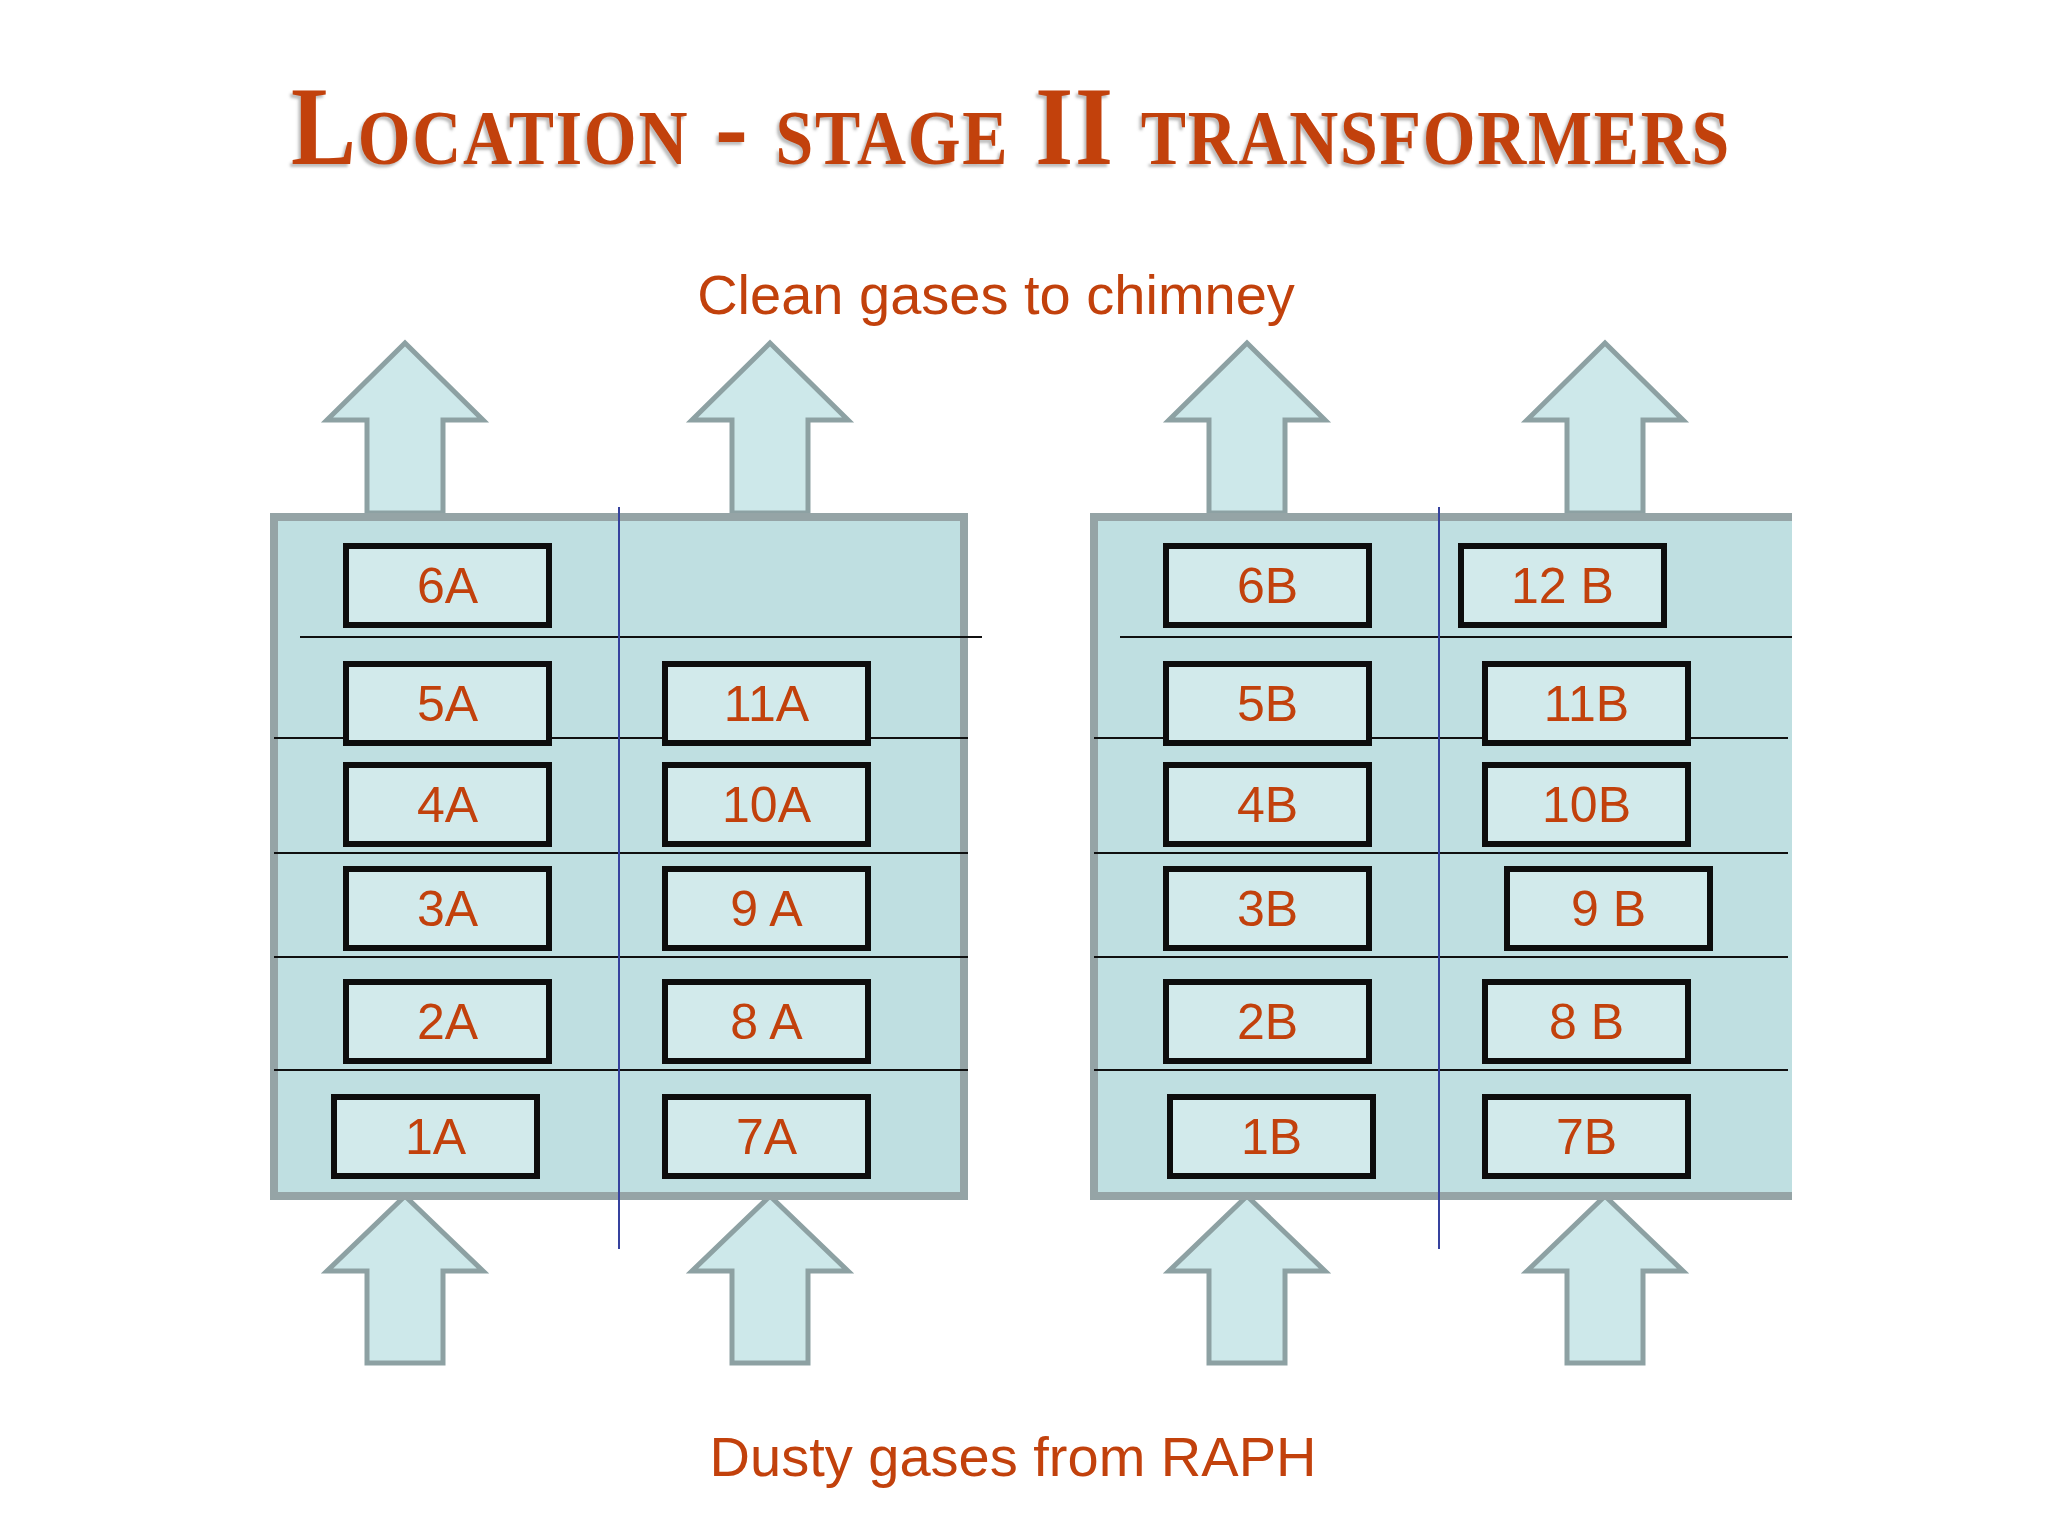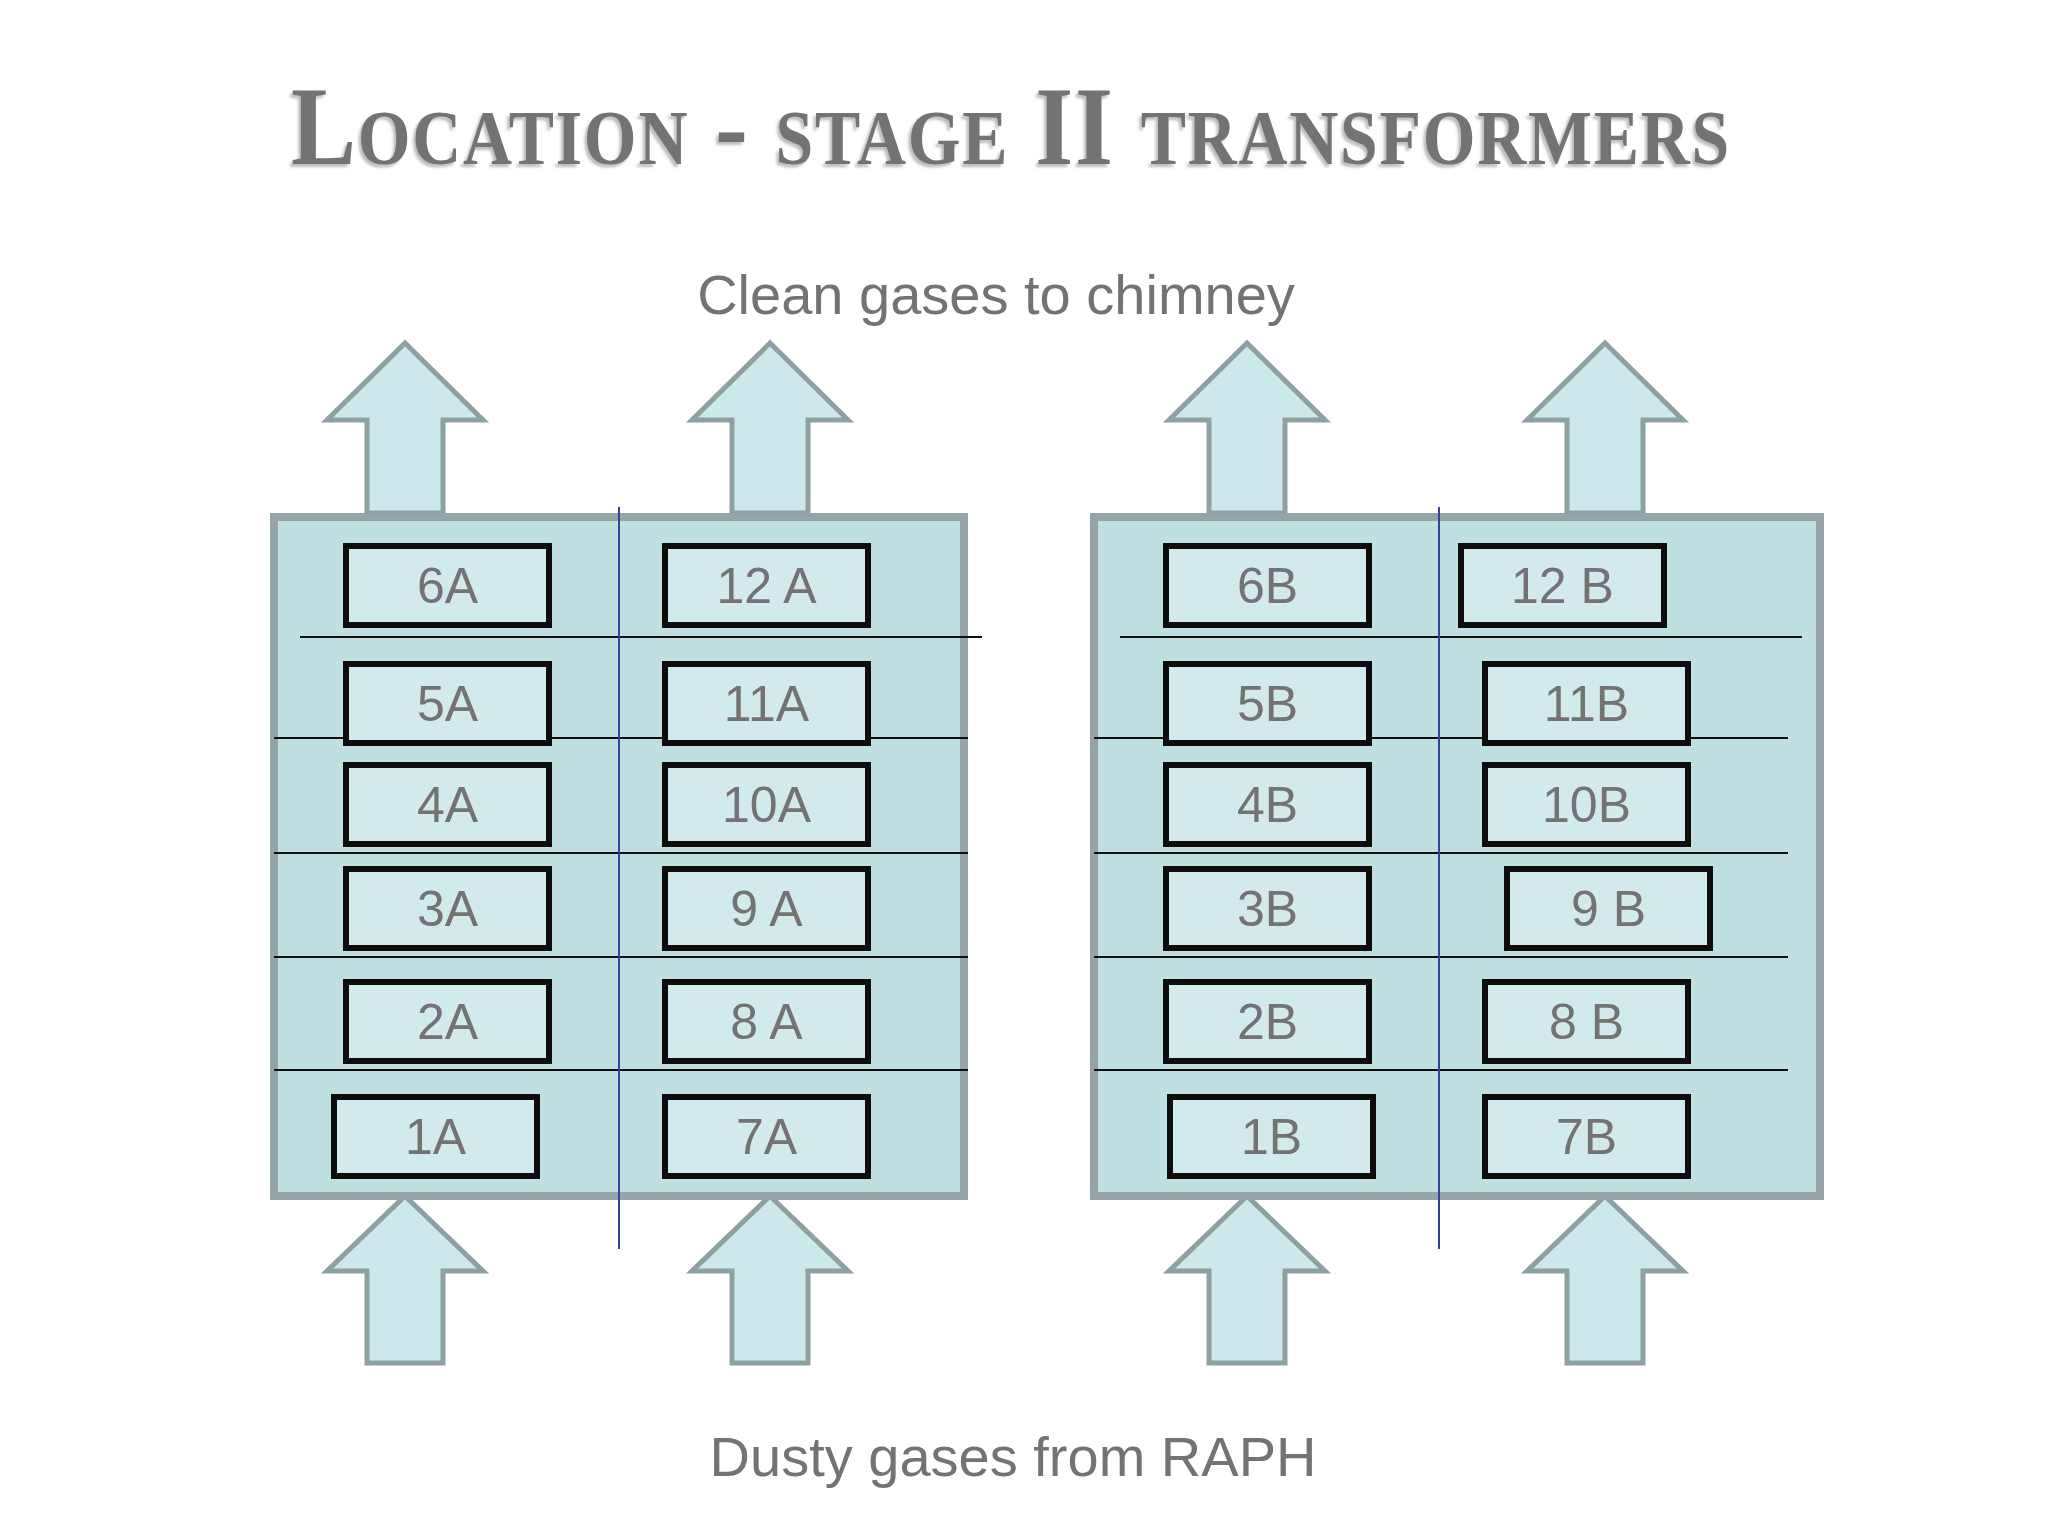"Location - stage II transformers" .stage { color: #737373 -> #c2410c; width: 2048px -> 1792px }
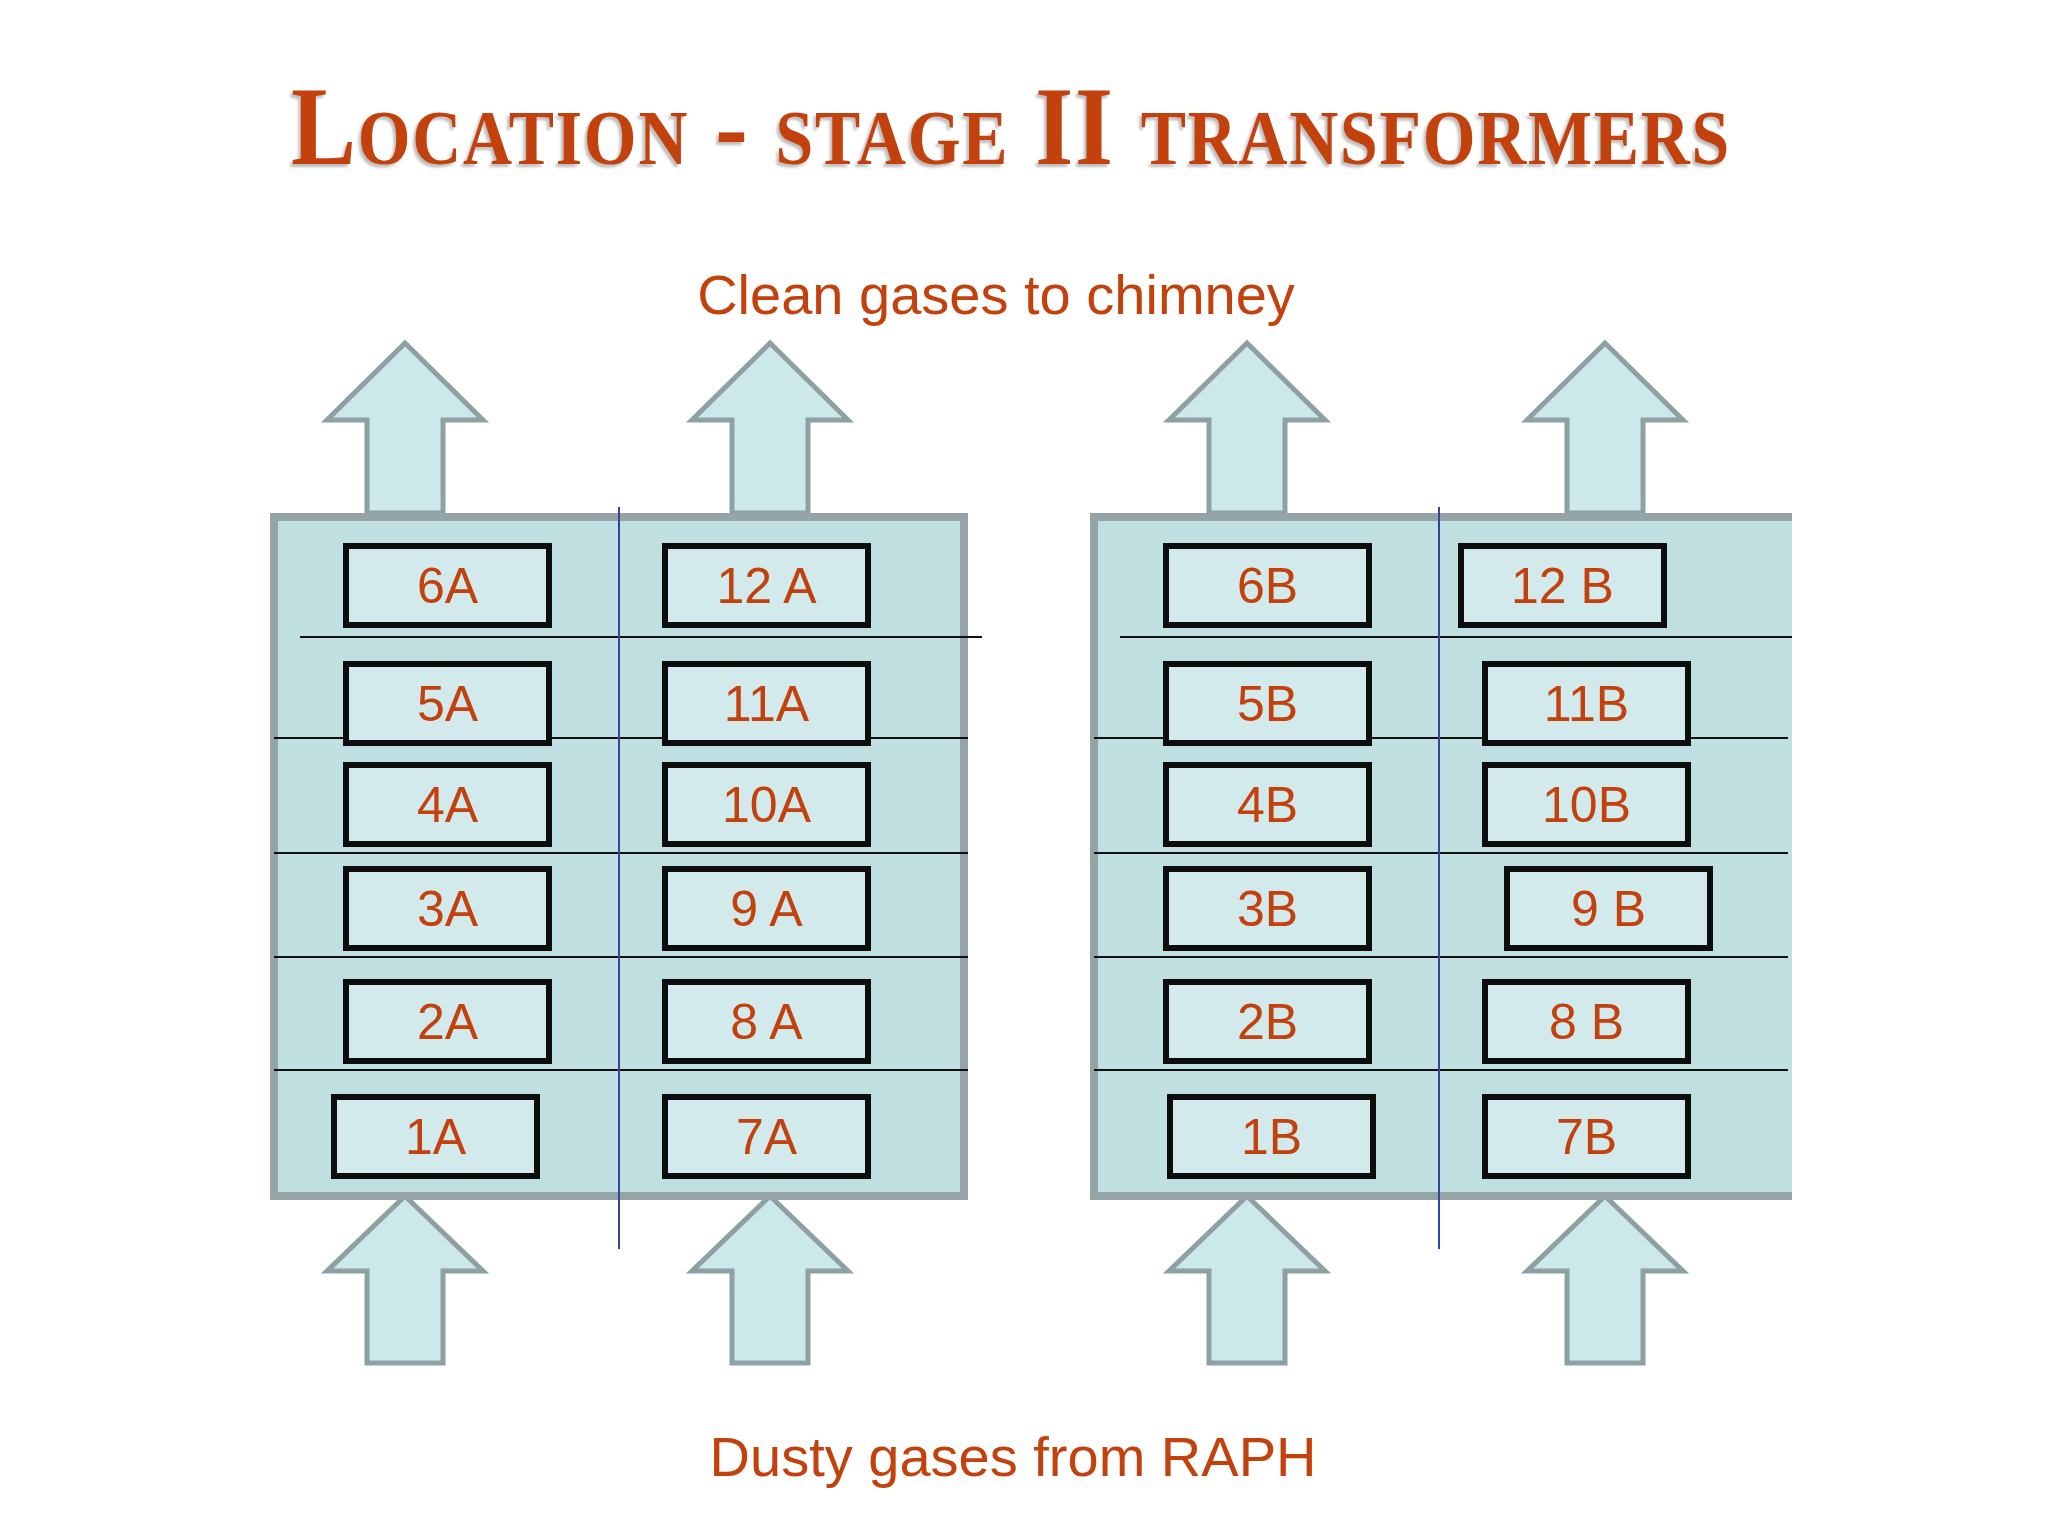"12 A" div.tbox { html: <div> <span>12 A</span> </div> -> none }
